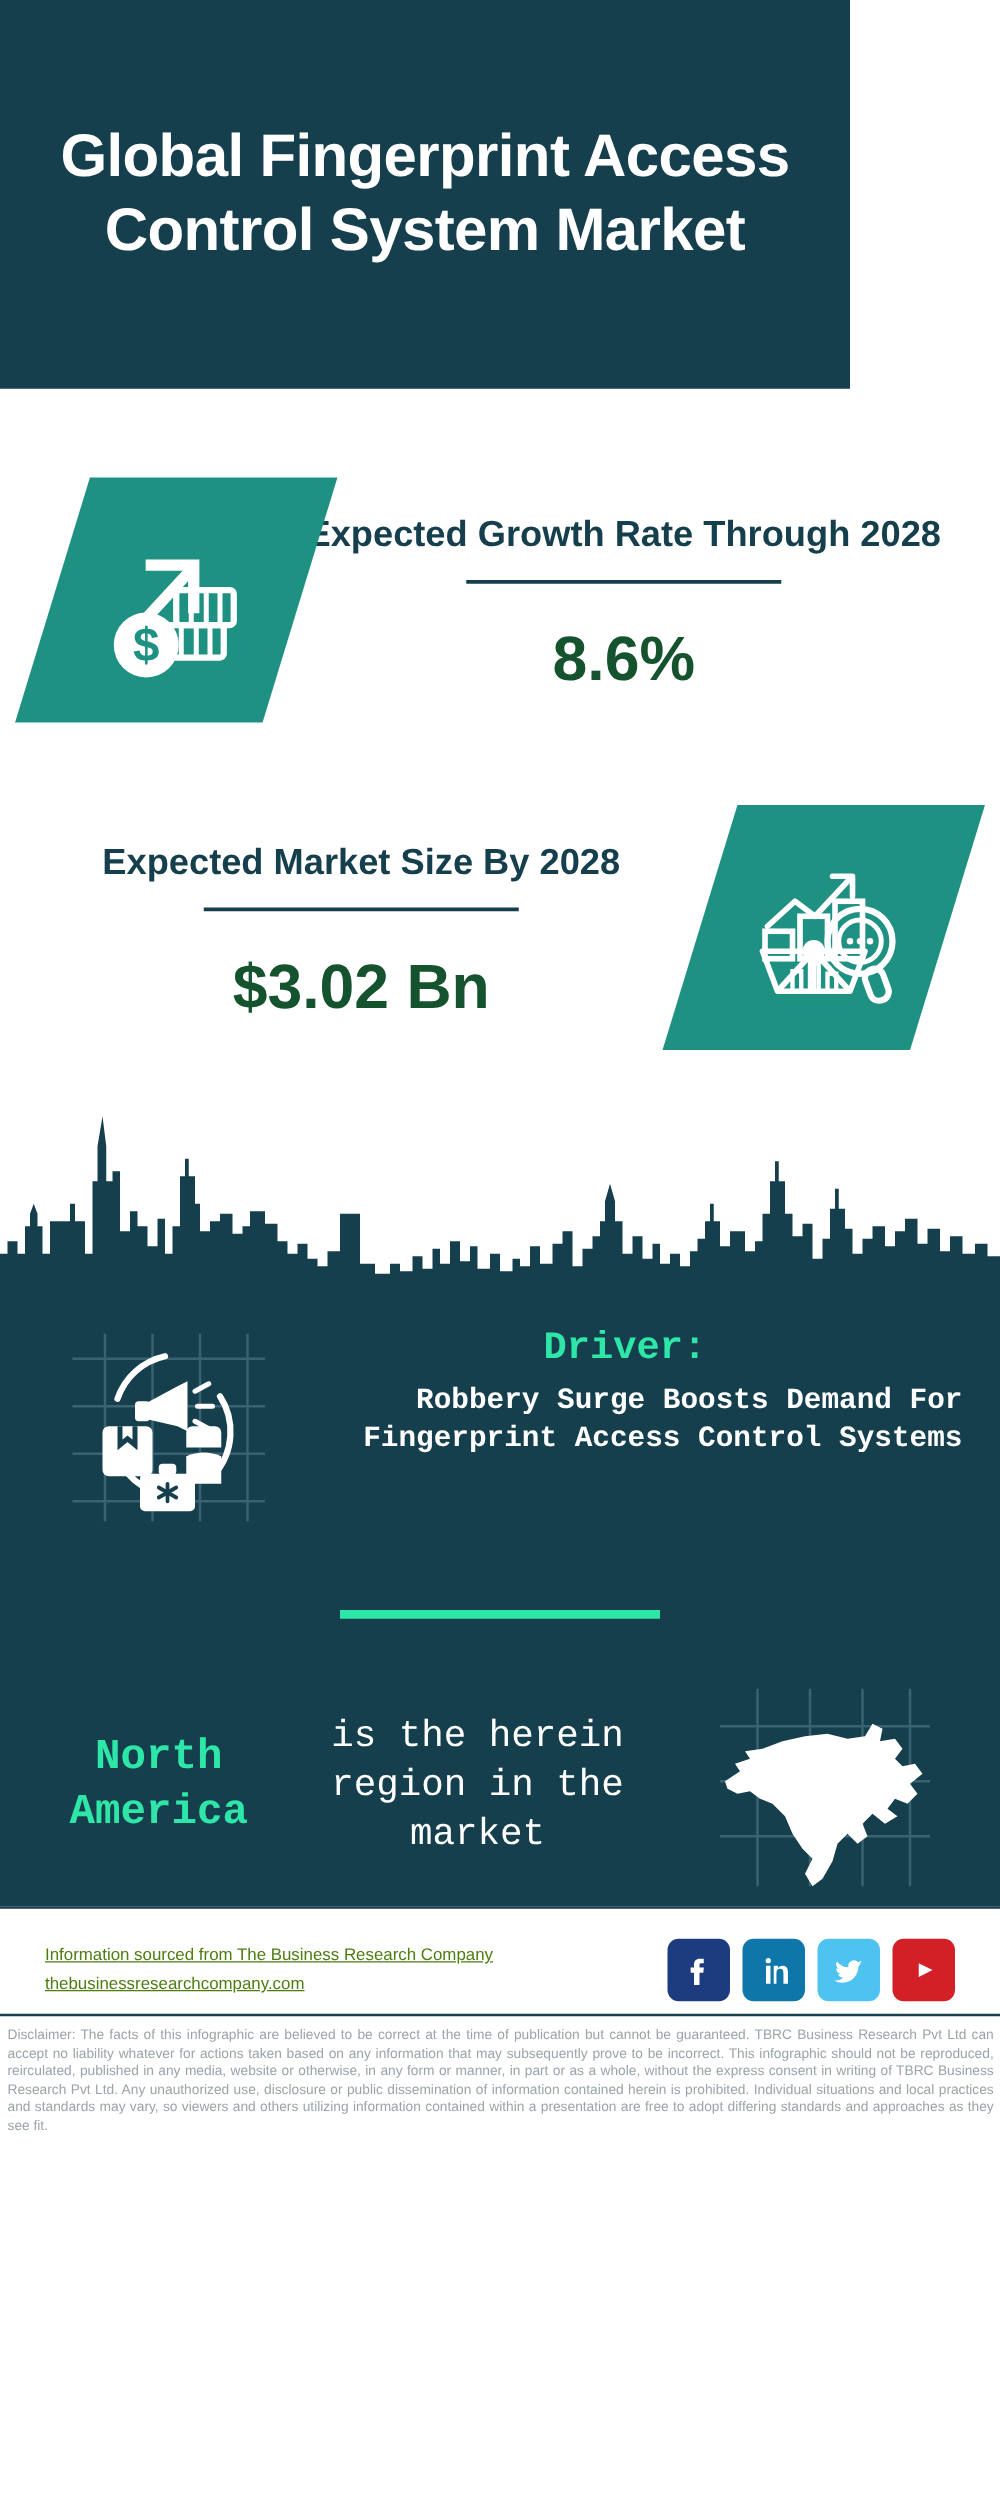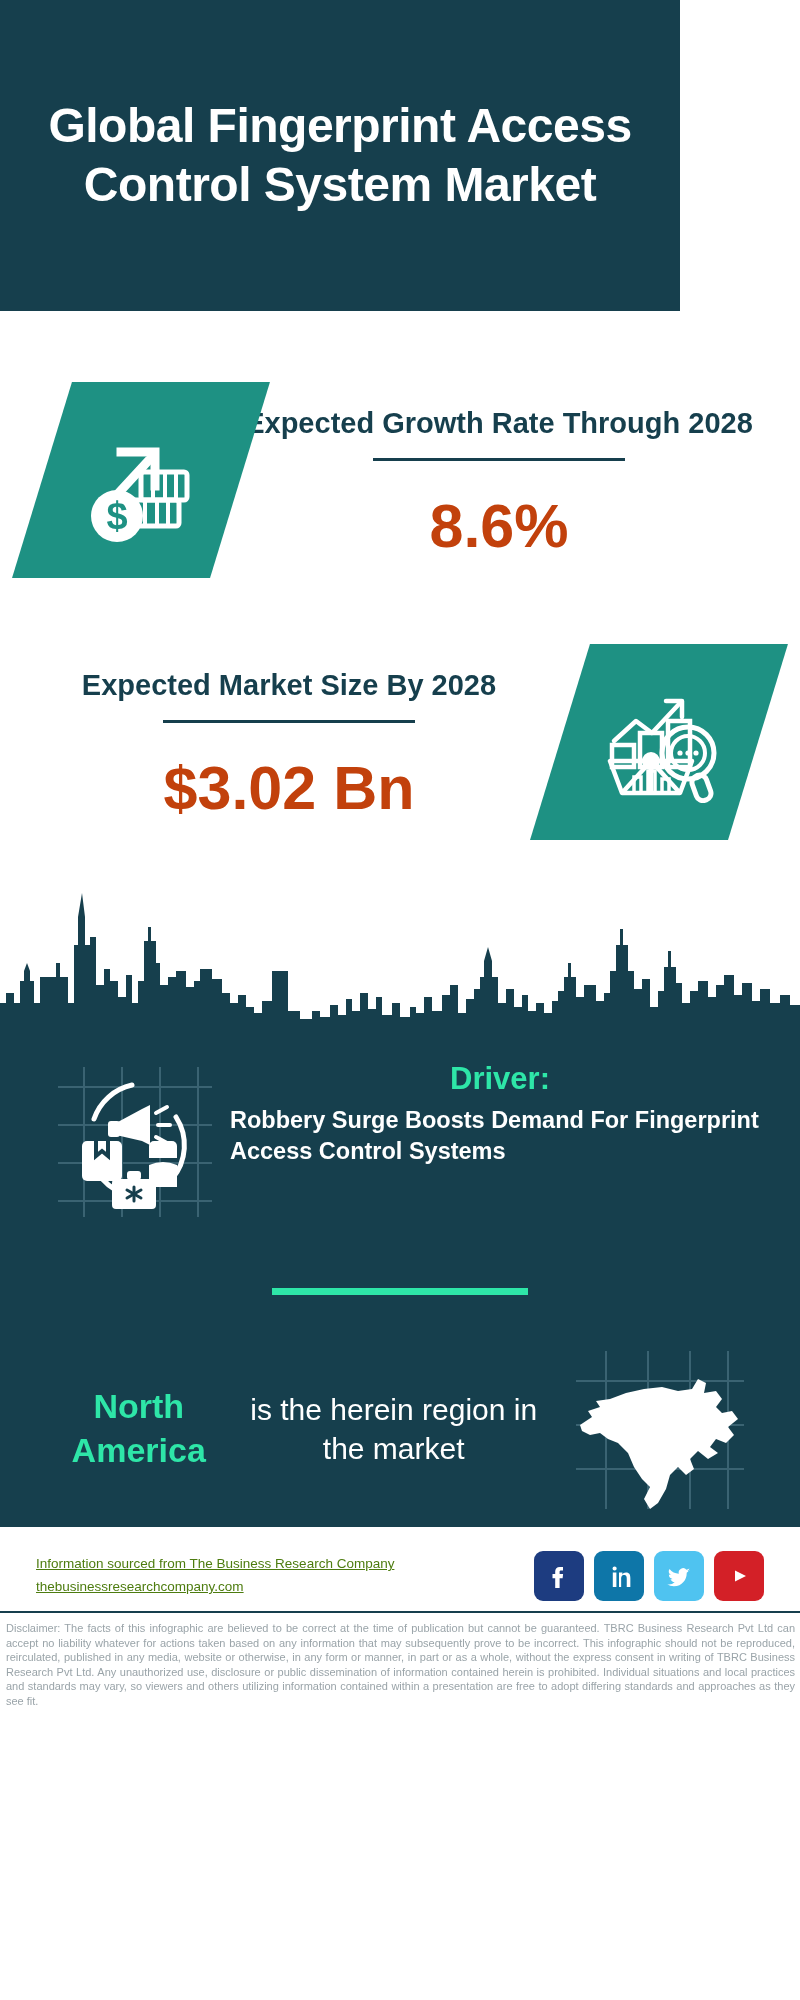"8.6%" .stat-value { color: #c2410c -> #14532d; font-size: 61px -> 50px }
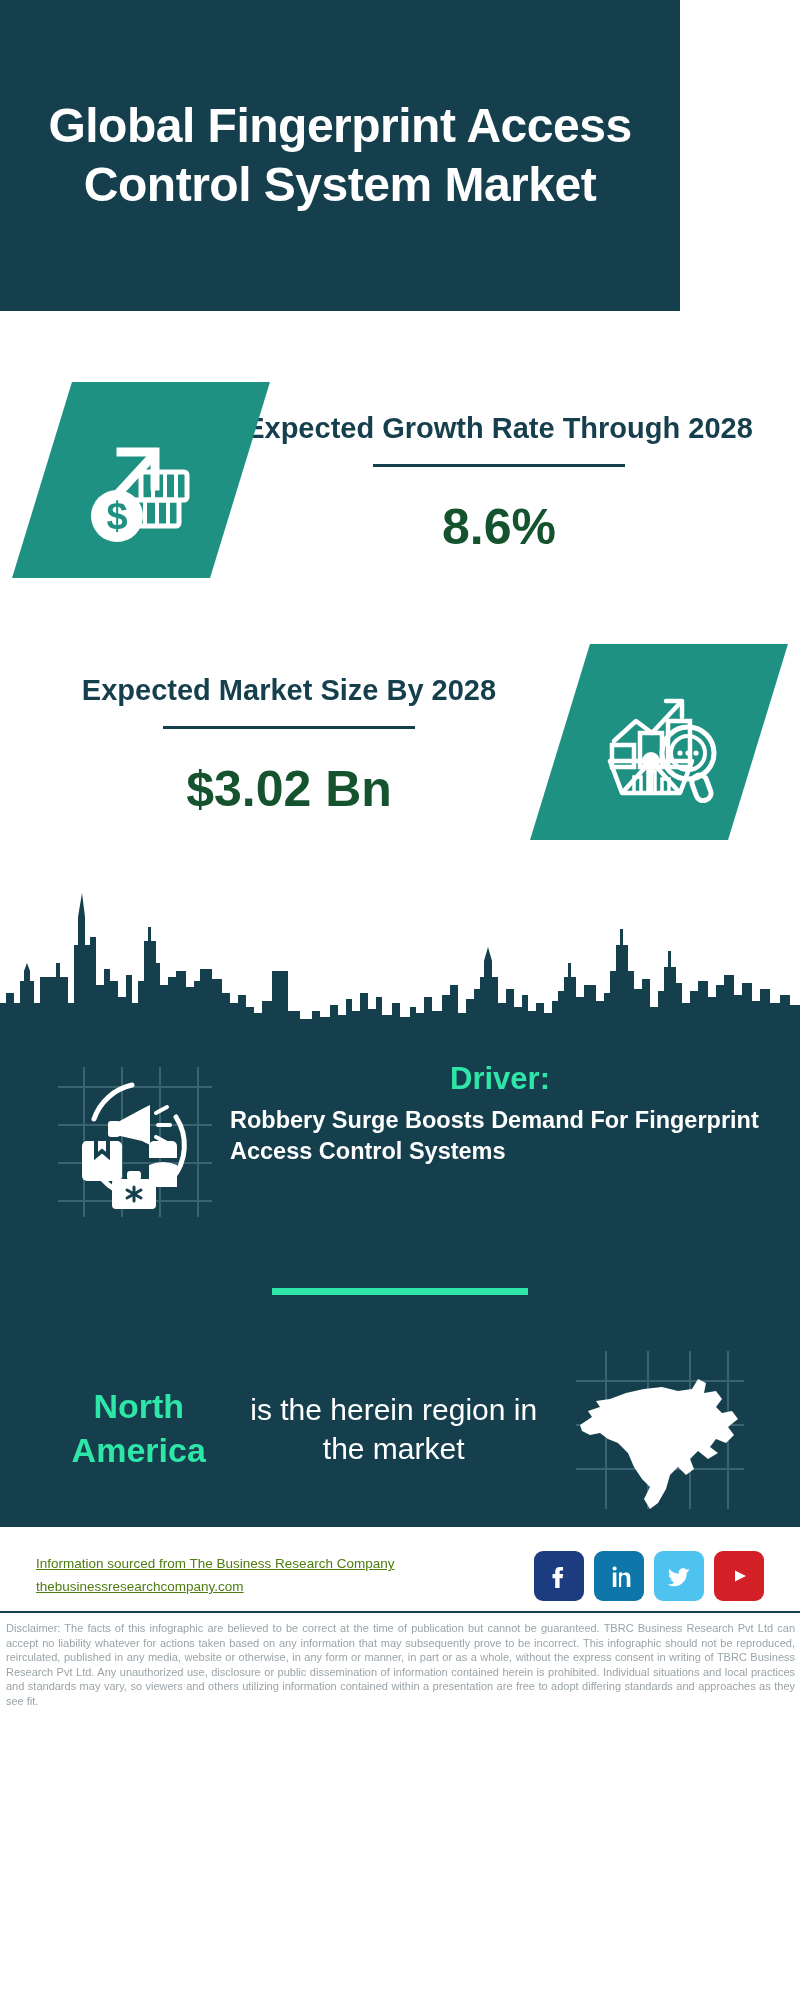"Driver:" .dark-zone { font-family: none -> Liberation Mono, monospace }
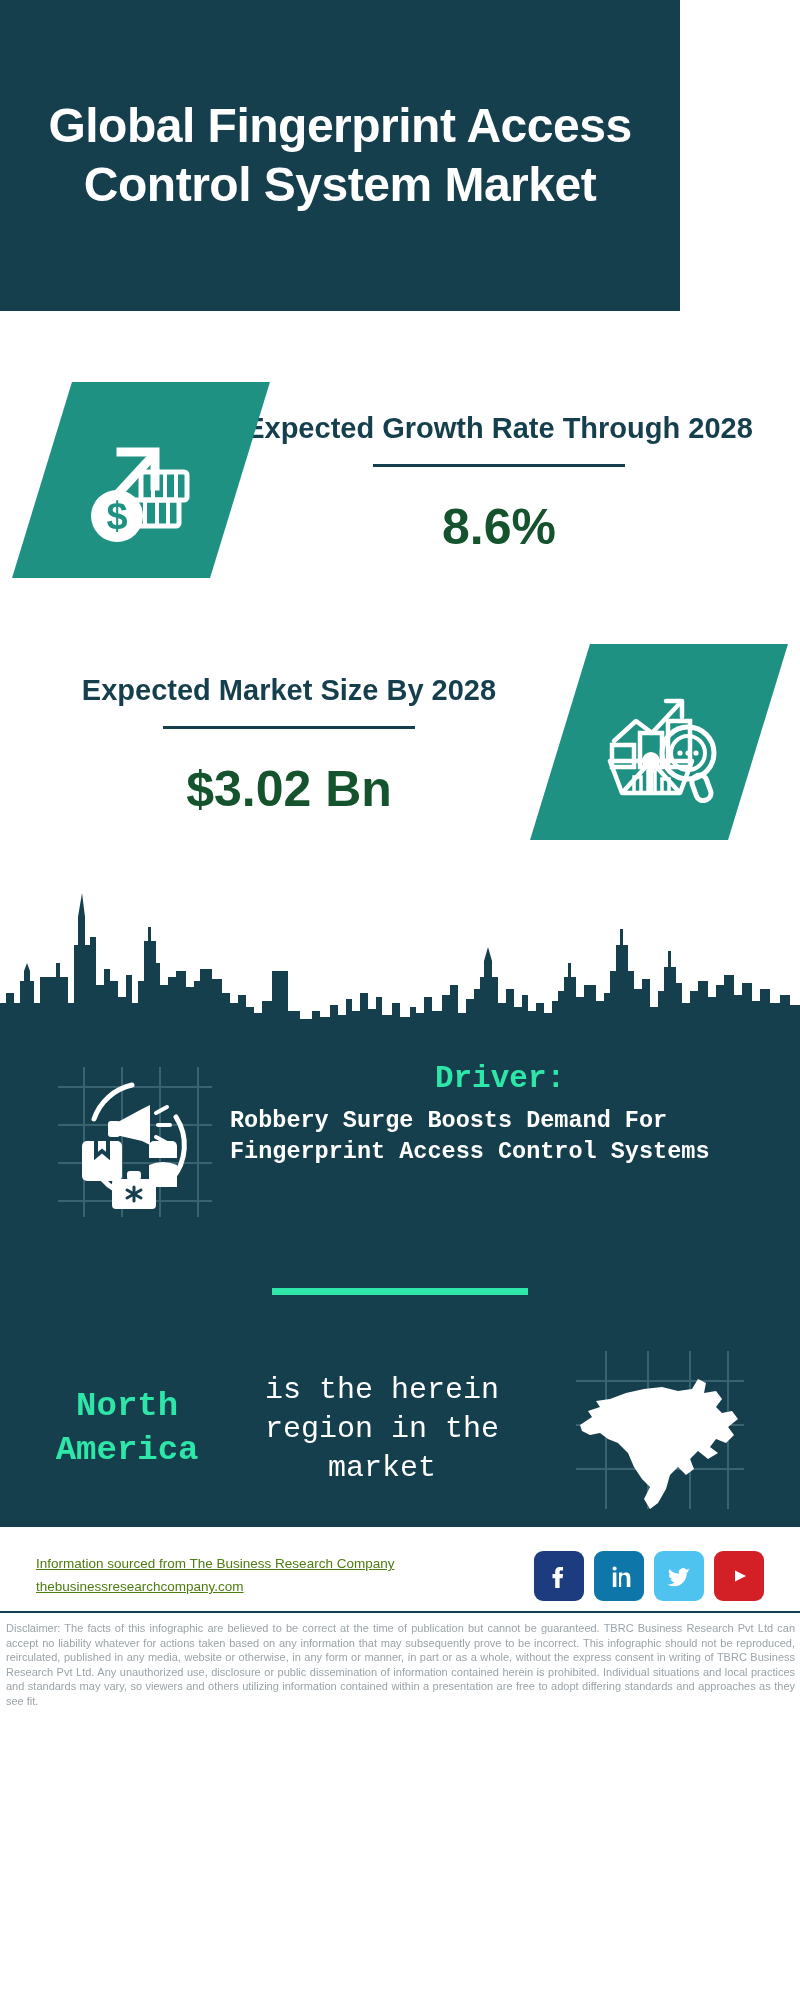"Robbery Surge Boosts Demand For" .driver-body { text-align: left -> right }
